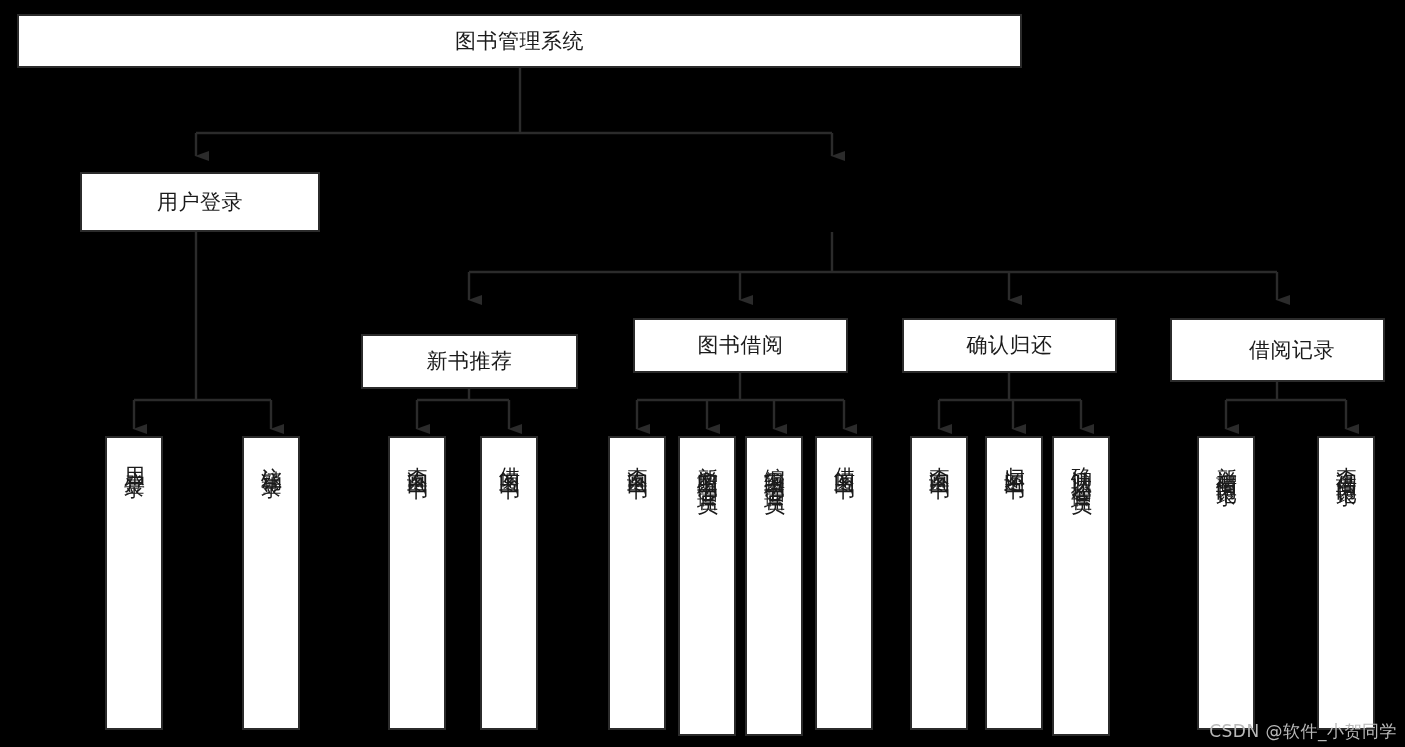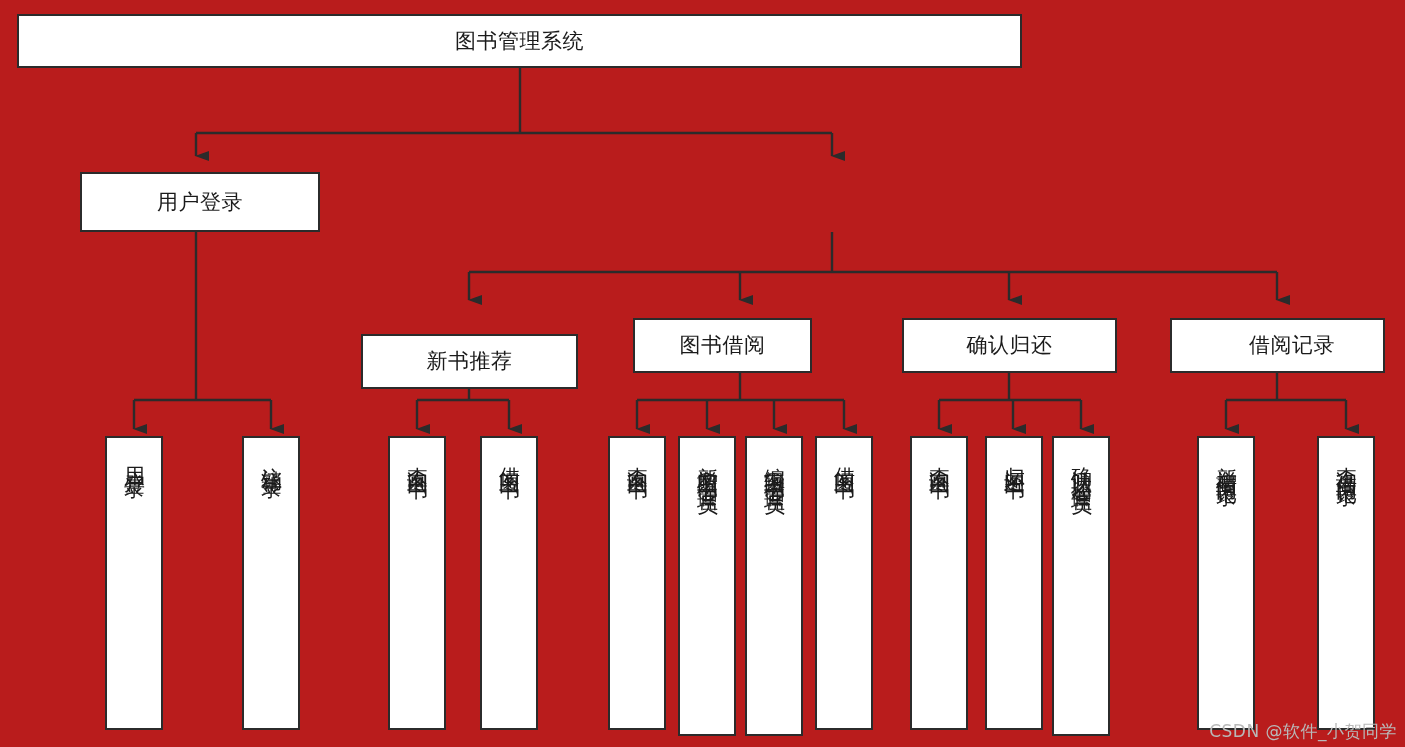"图书管理系统" #diagram-root { background: #b91c1c -> #000000 }
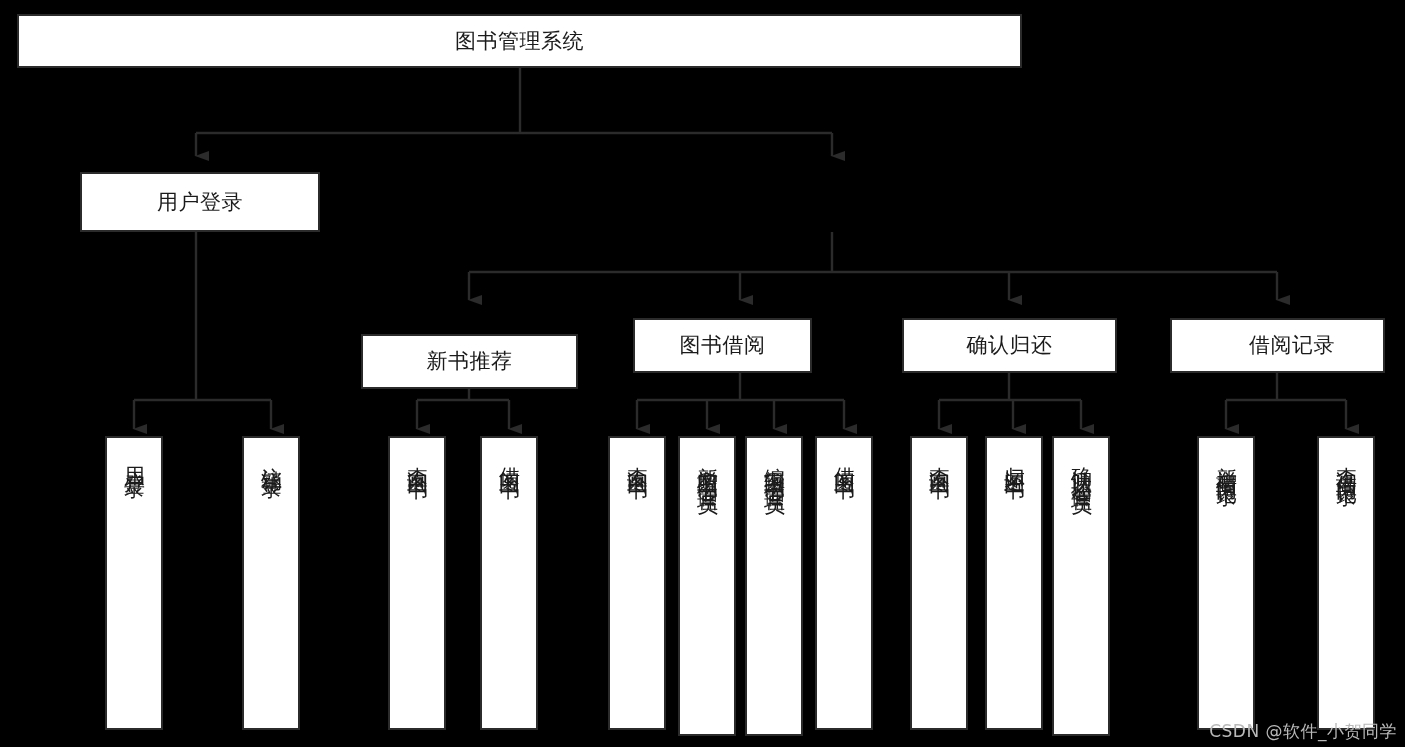"图书借阅" div.node { width: 179px -> 215px }
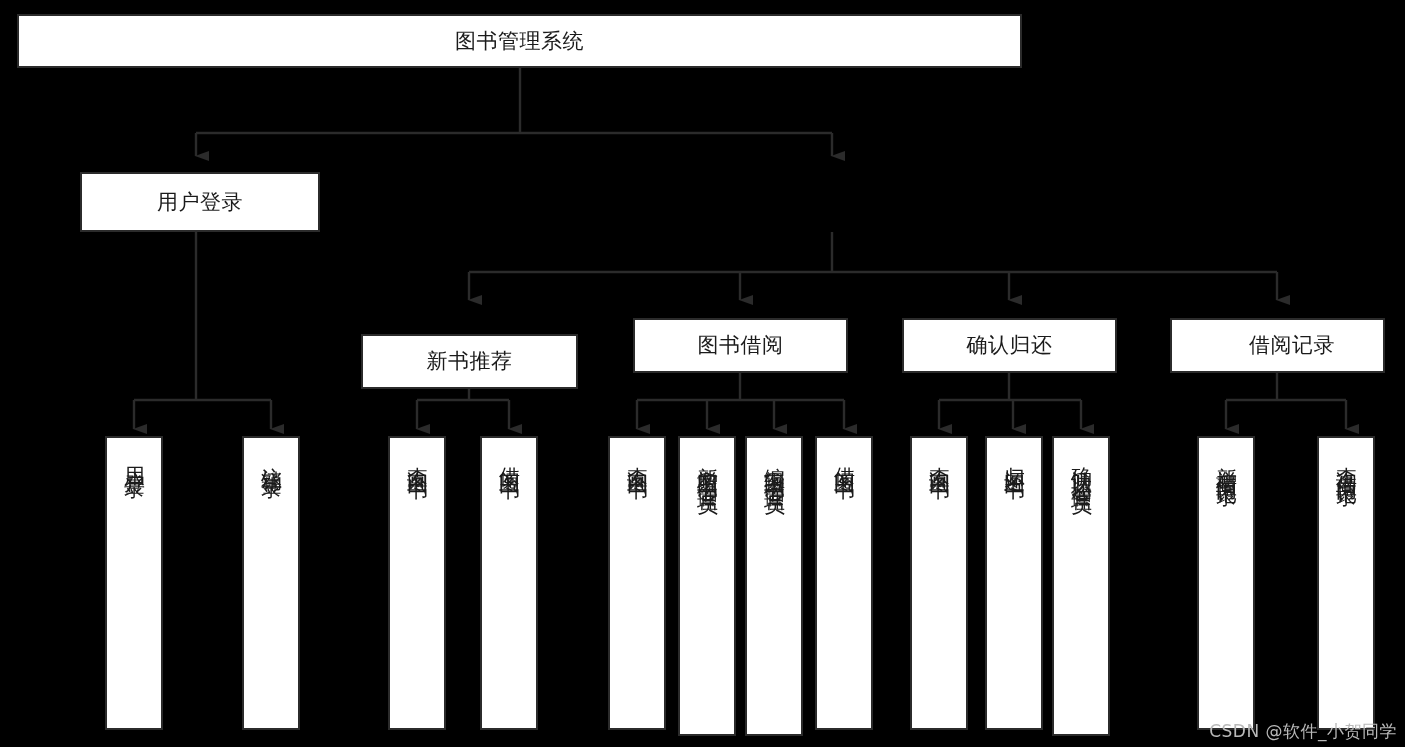"借阅记录" div.node { height: 55px -> 64px }
